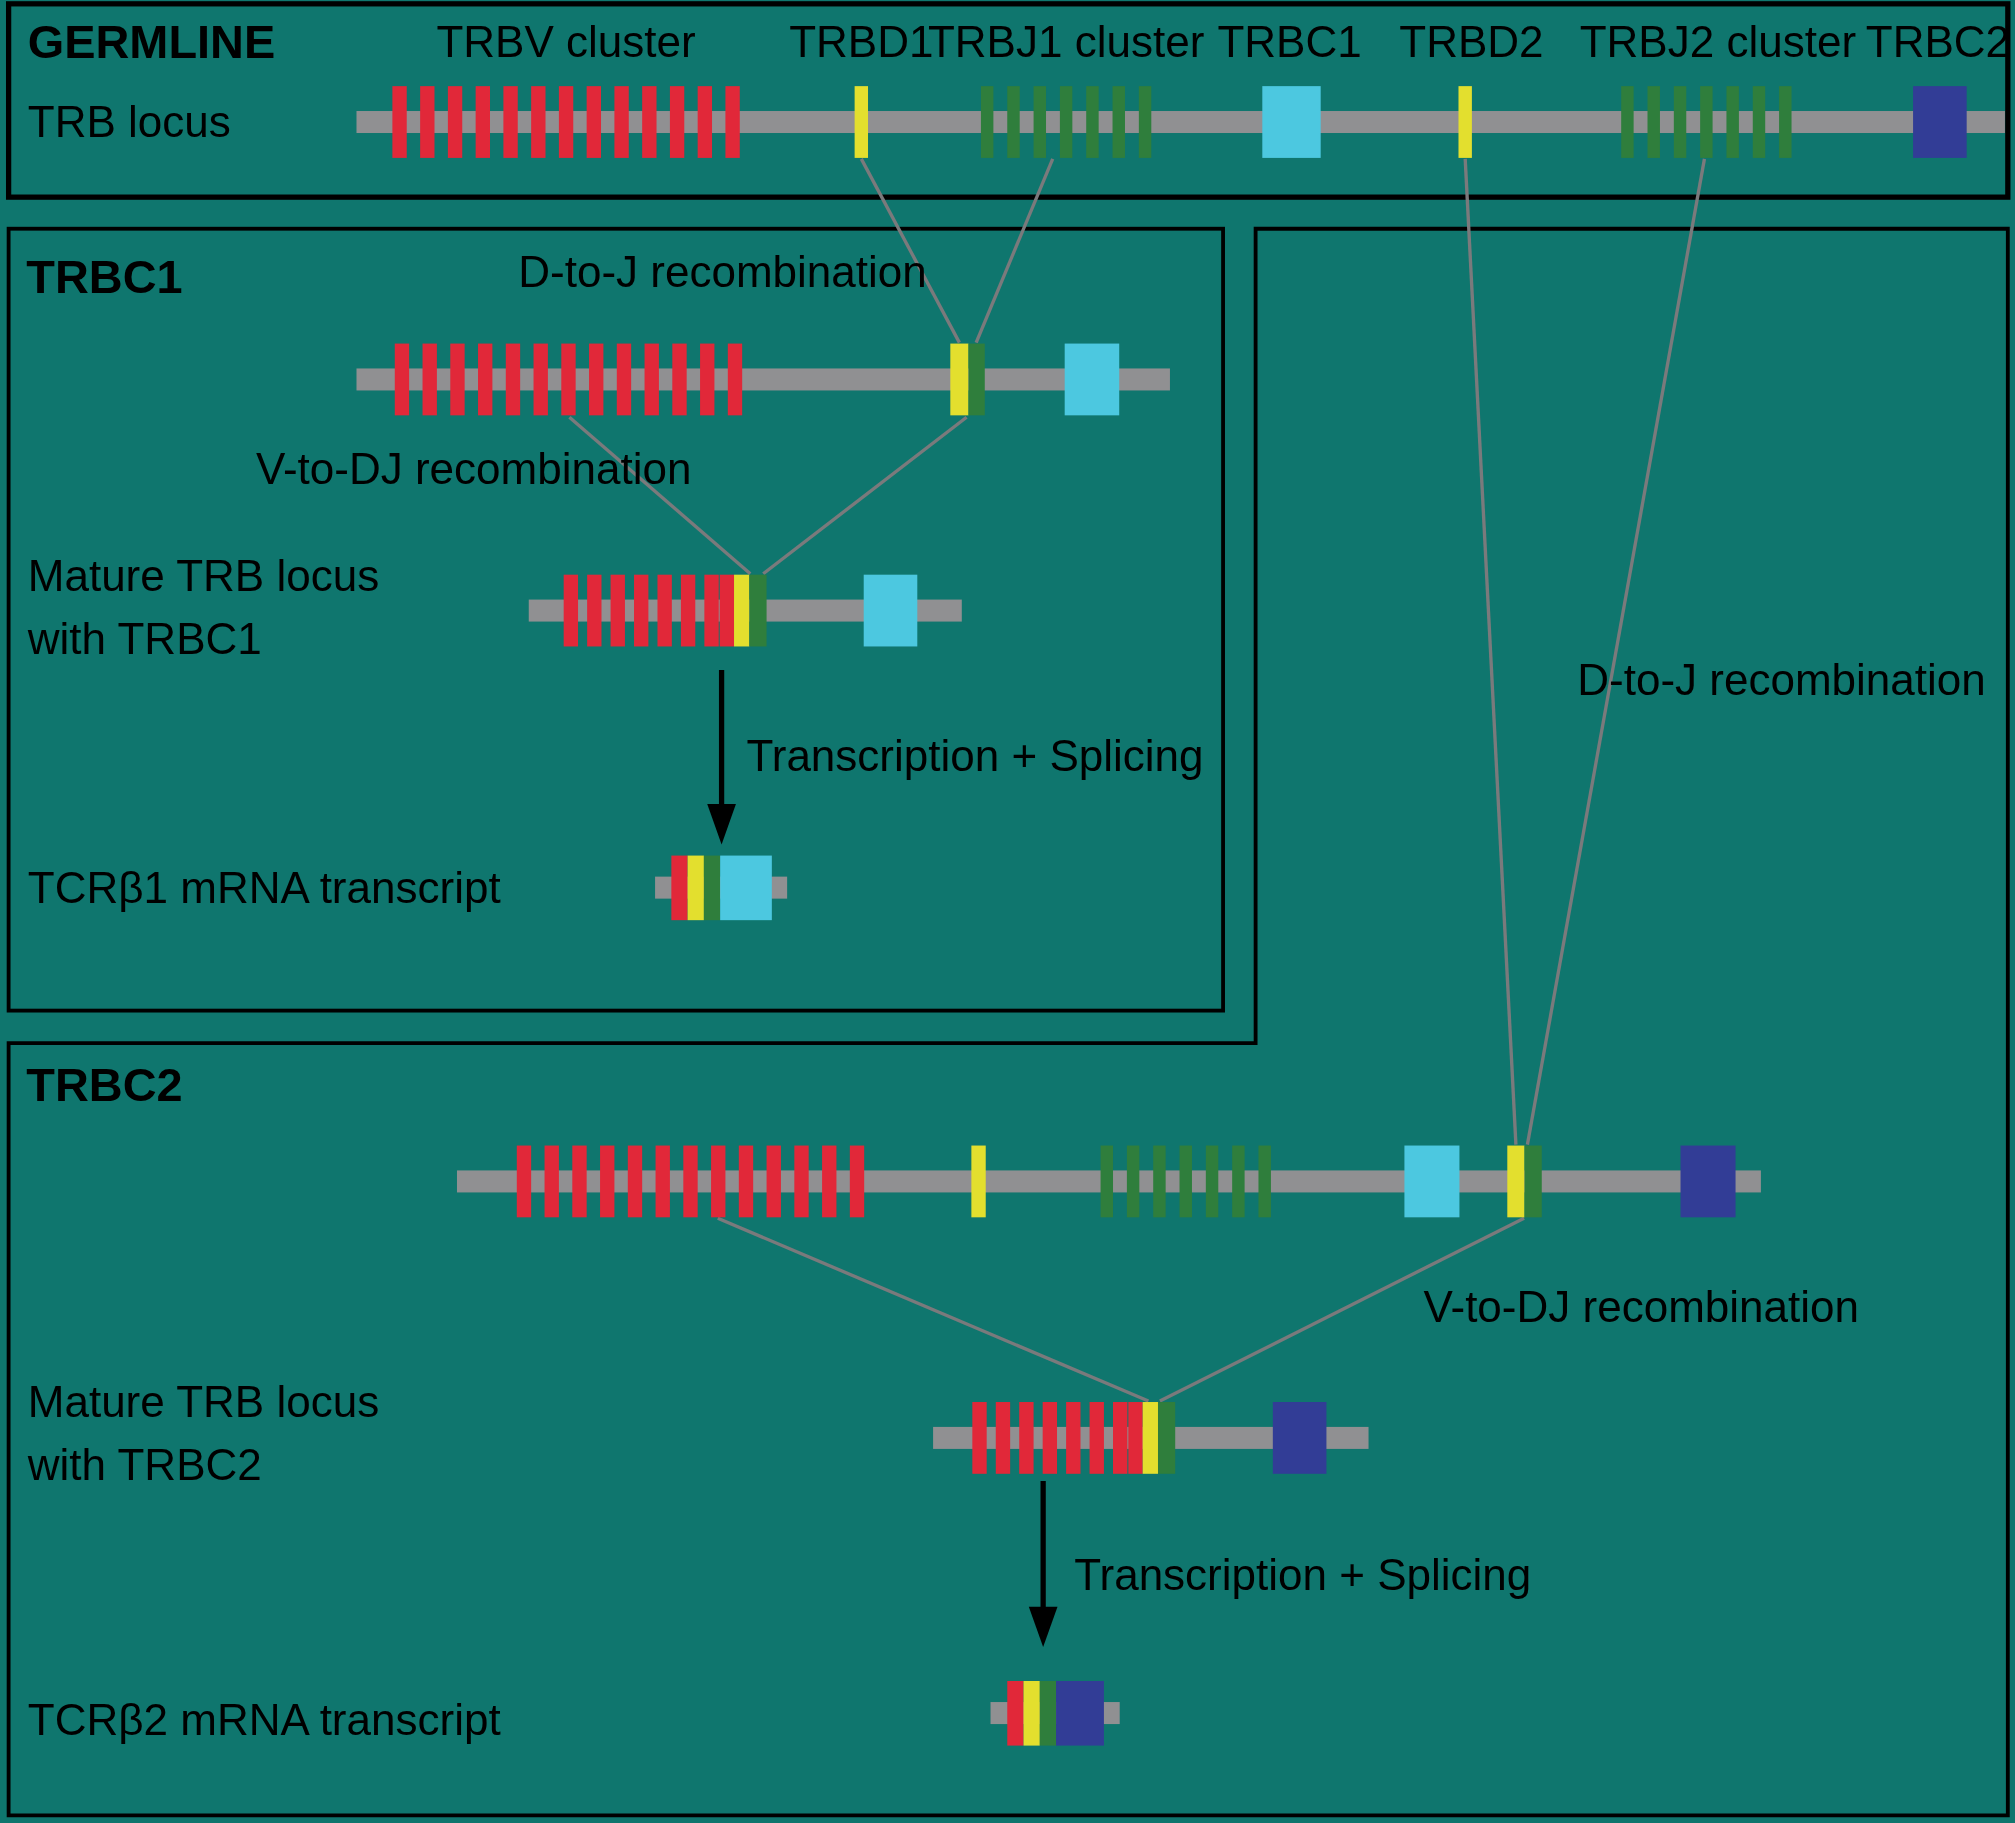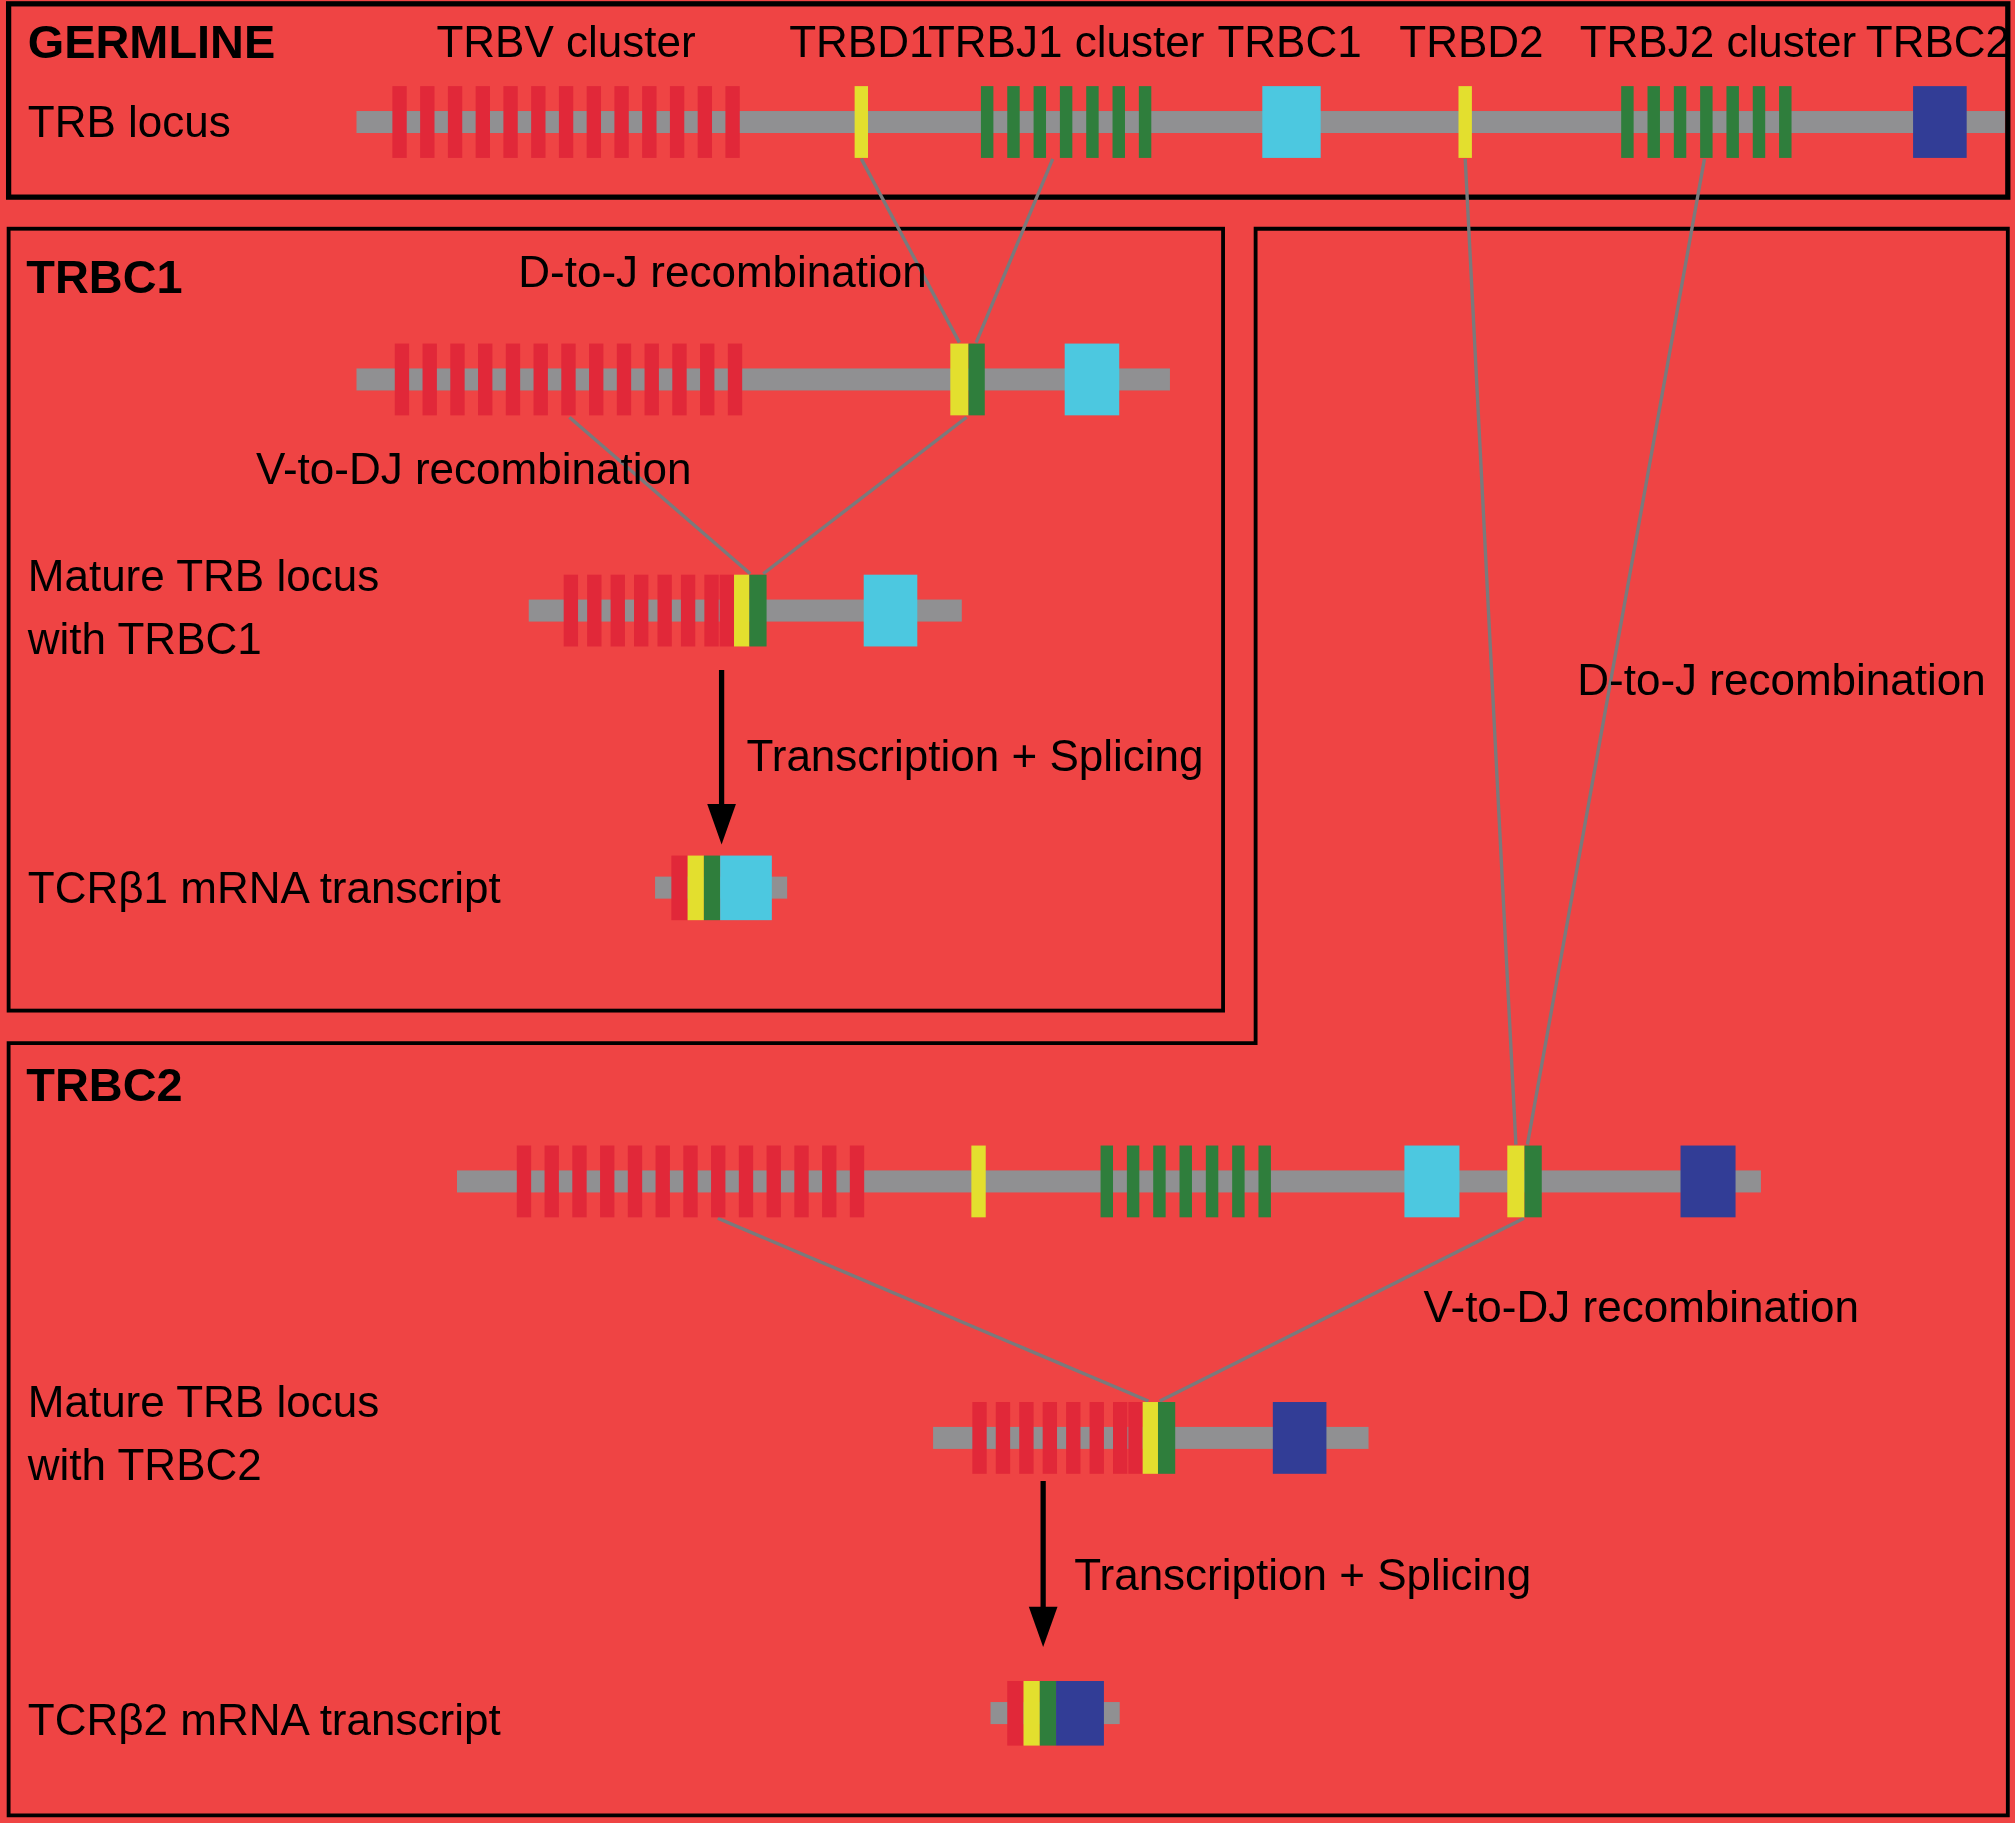"GERMLINE" .figure-wrap { background: #ef4444 -> #0f766e }
